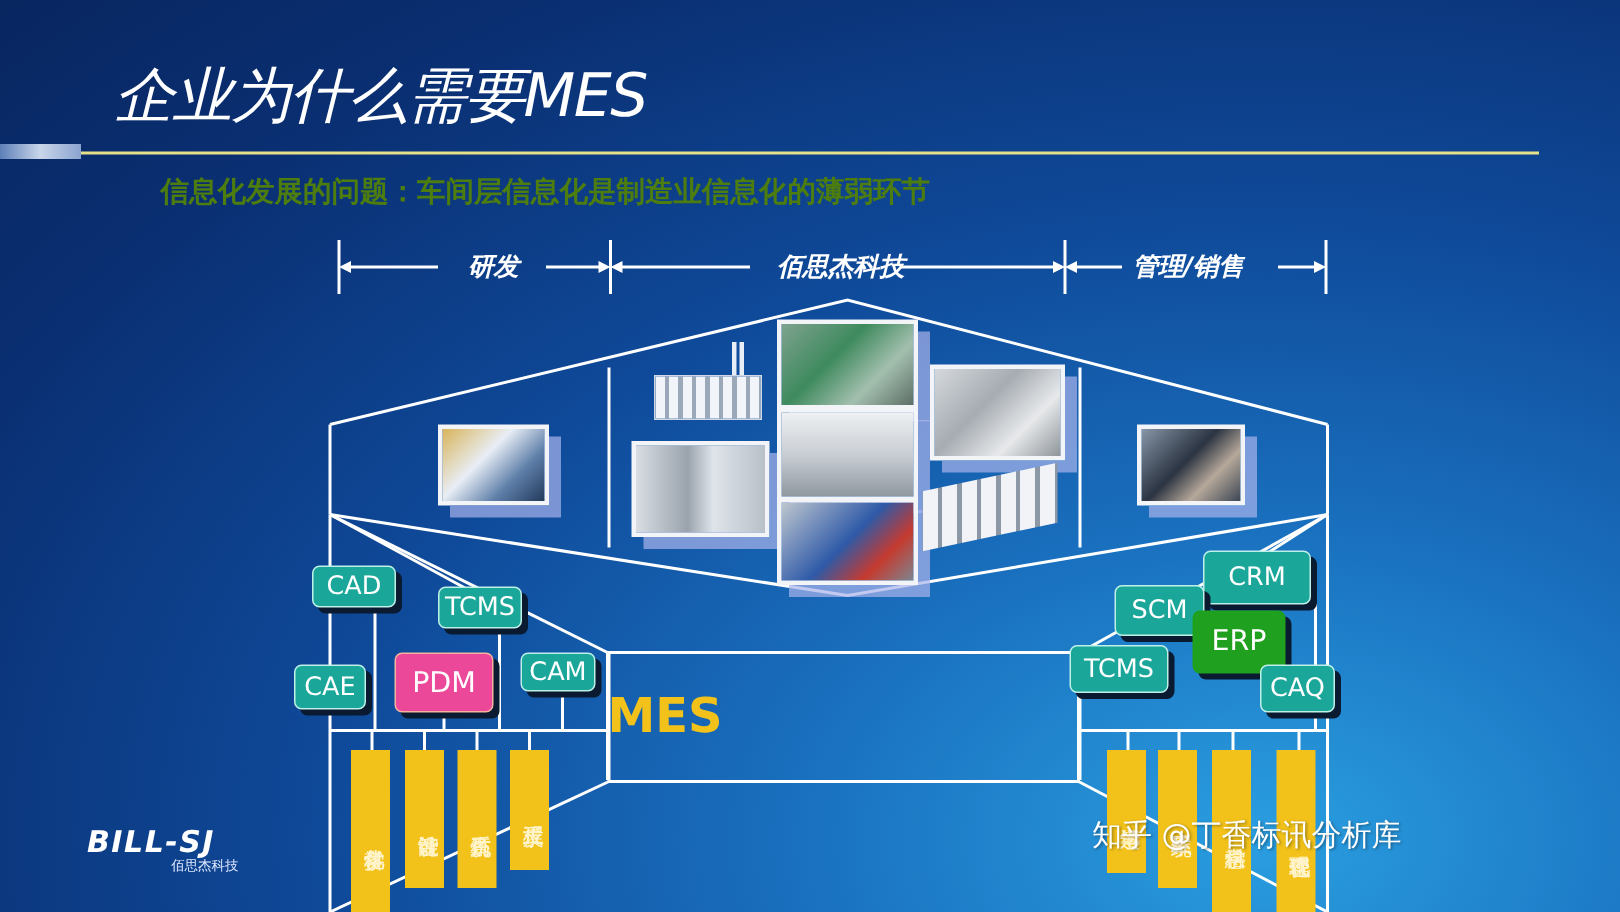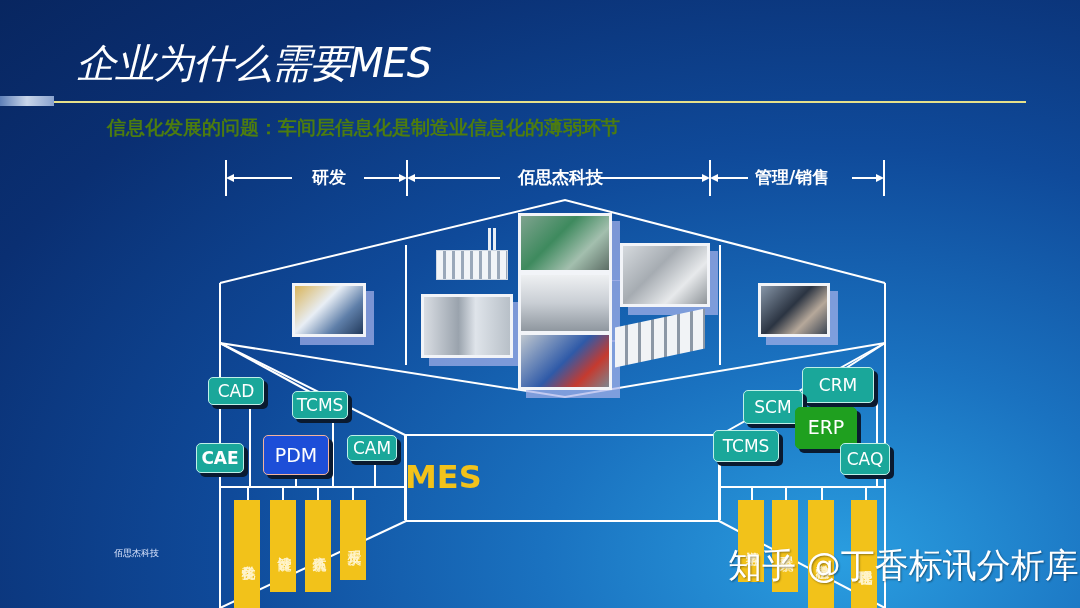"研发" .lbl { font-style: none -> italic }
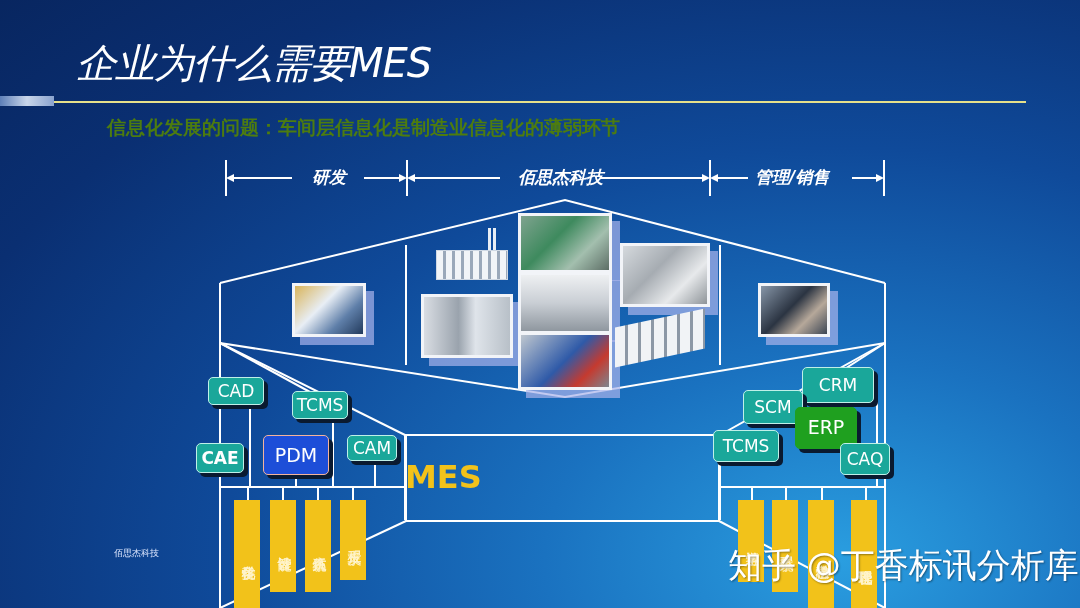"CAE" div.tag { font-weight: bold -> none }
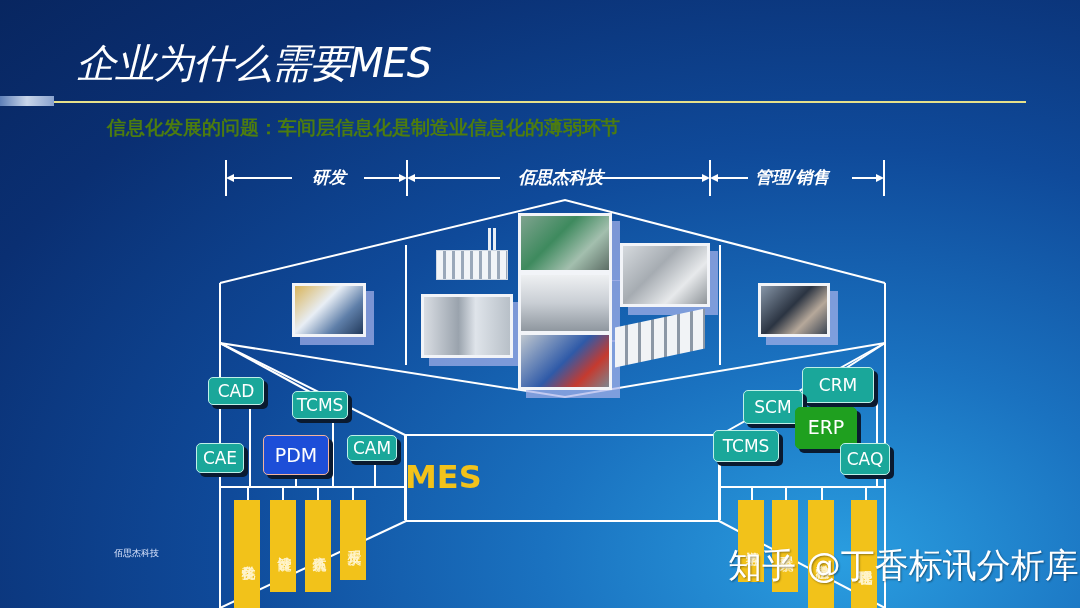"PDM" .tag.pdm { background: #1d4ed8 -> #ec4899 }
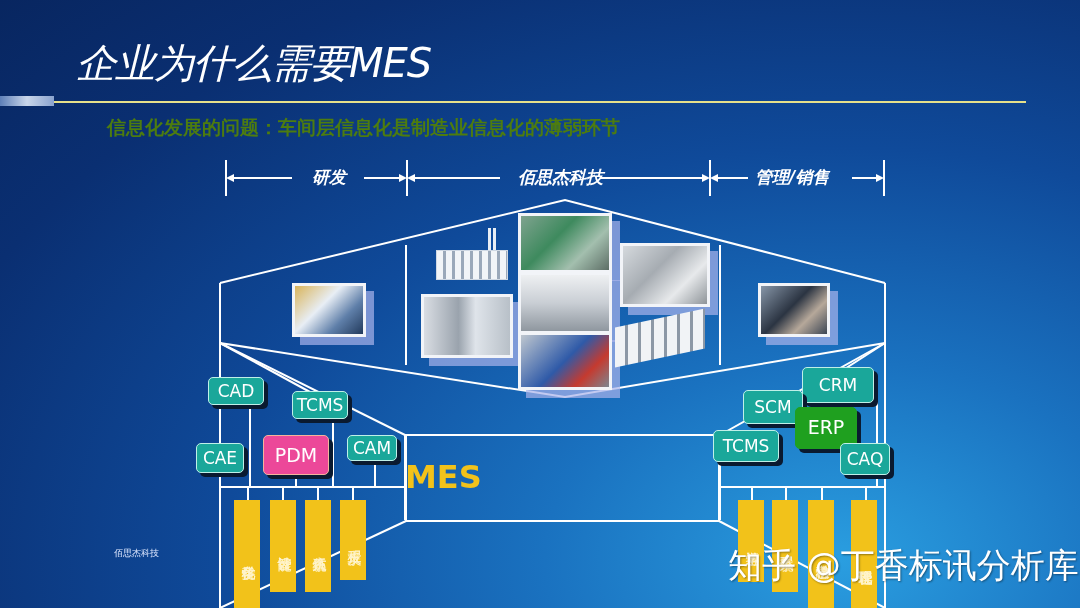"BILL-SJ" div { html: none -> <div>BILL-SJ</div> }
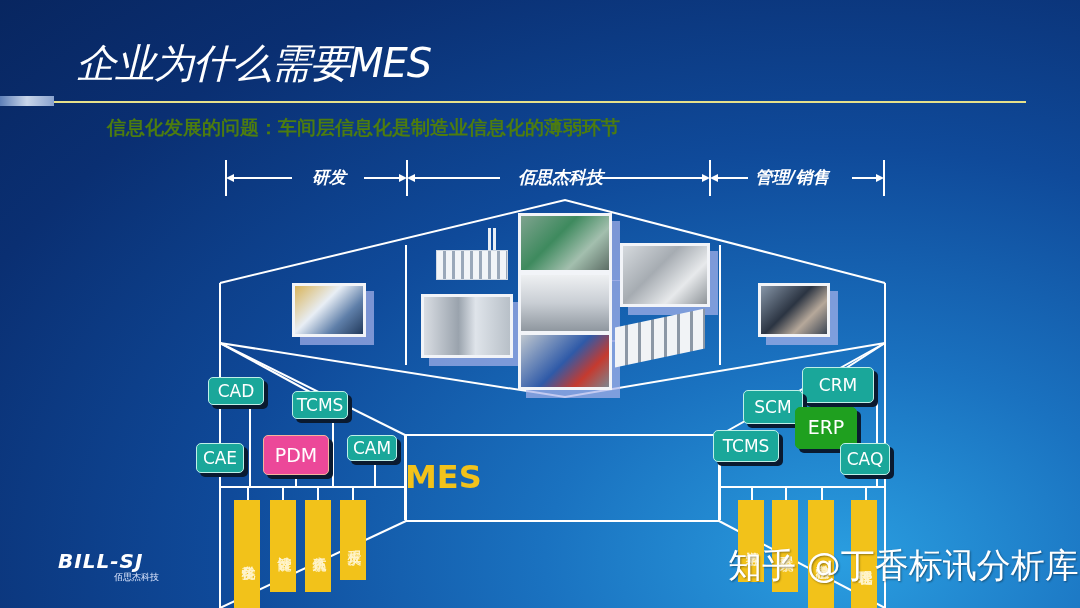"知乎 @丁香标讯分析库" #watermark { font-size: 34px -> 20px }
